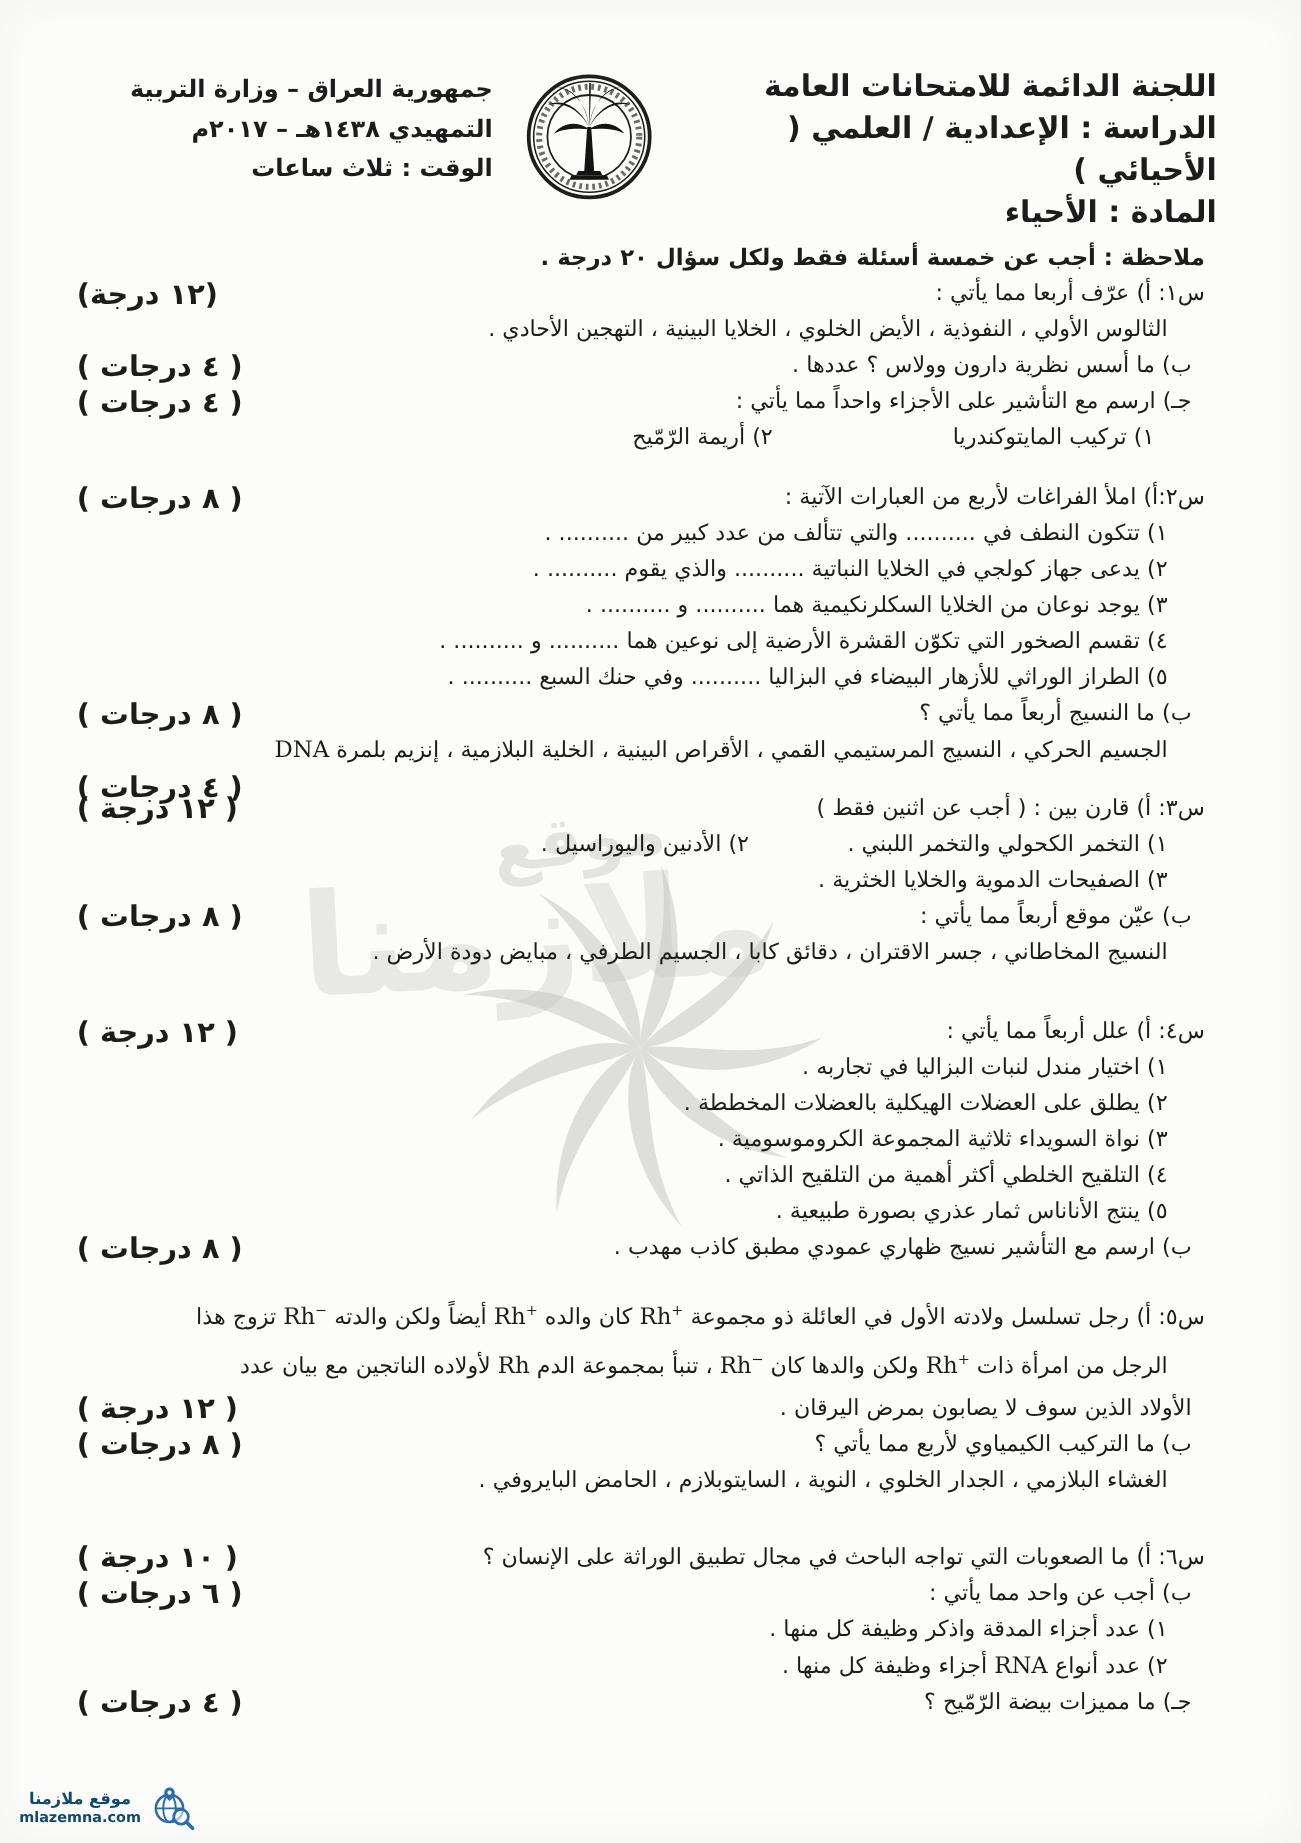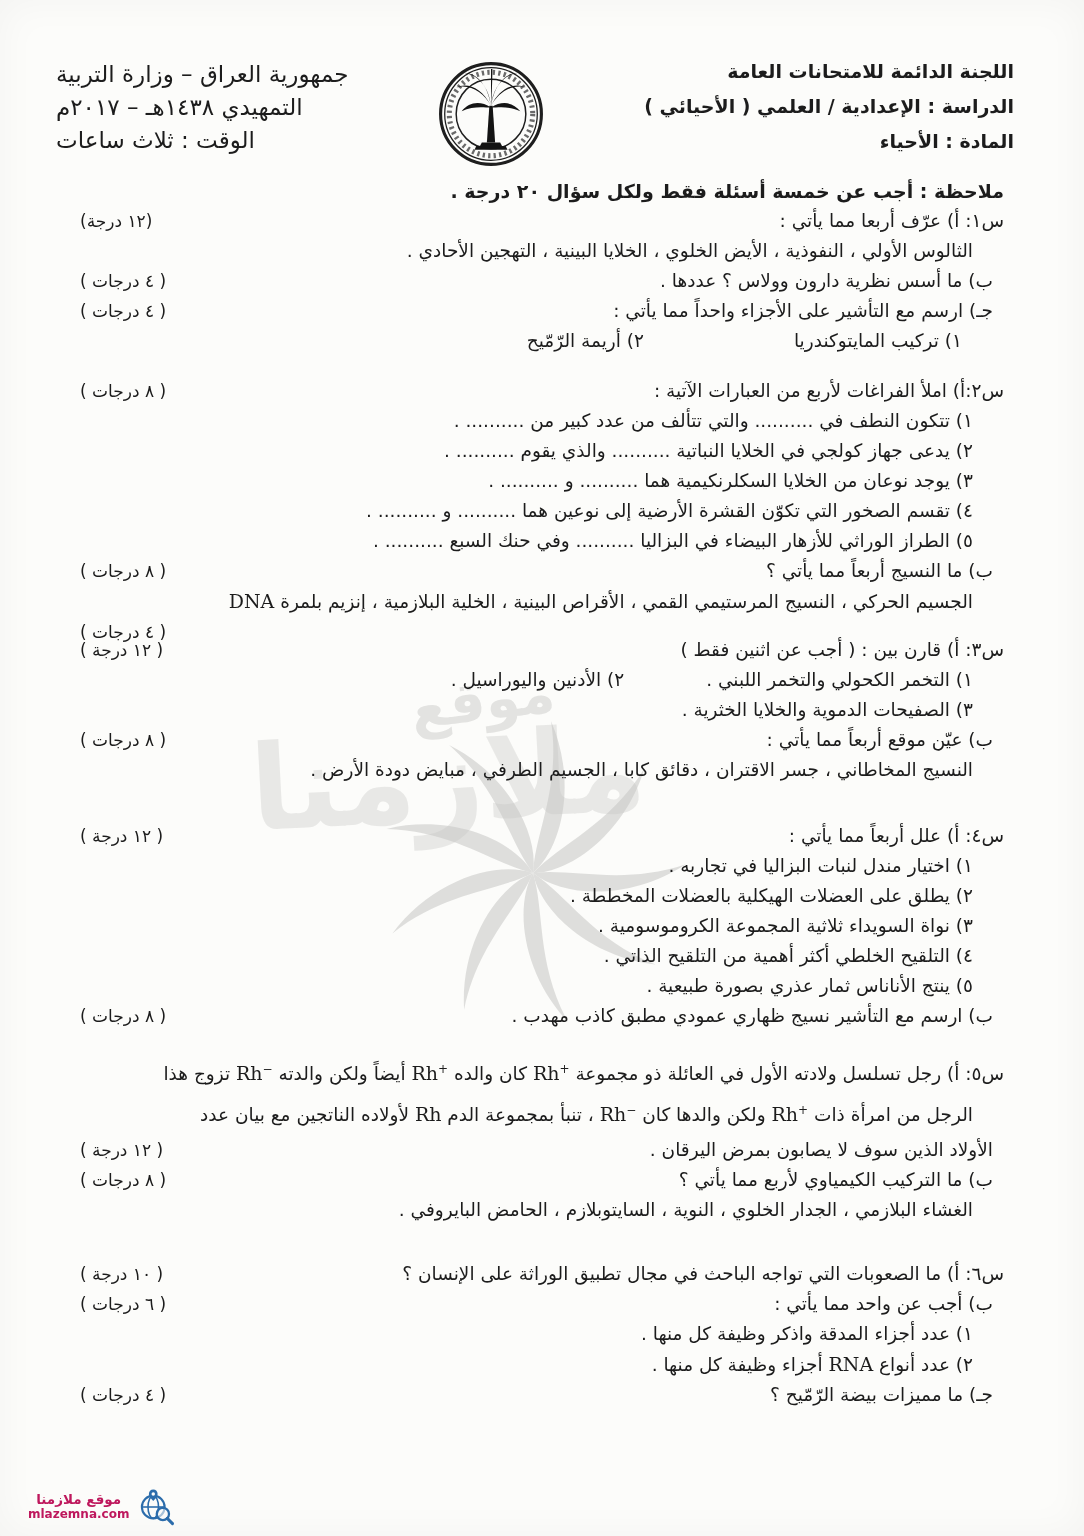"جمهورية العراق – وزارة التربية" .h-left { font-size: 23px -> 20px; font-weight: normal -> bold; text-align: left -> right }
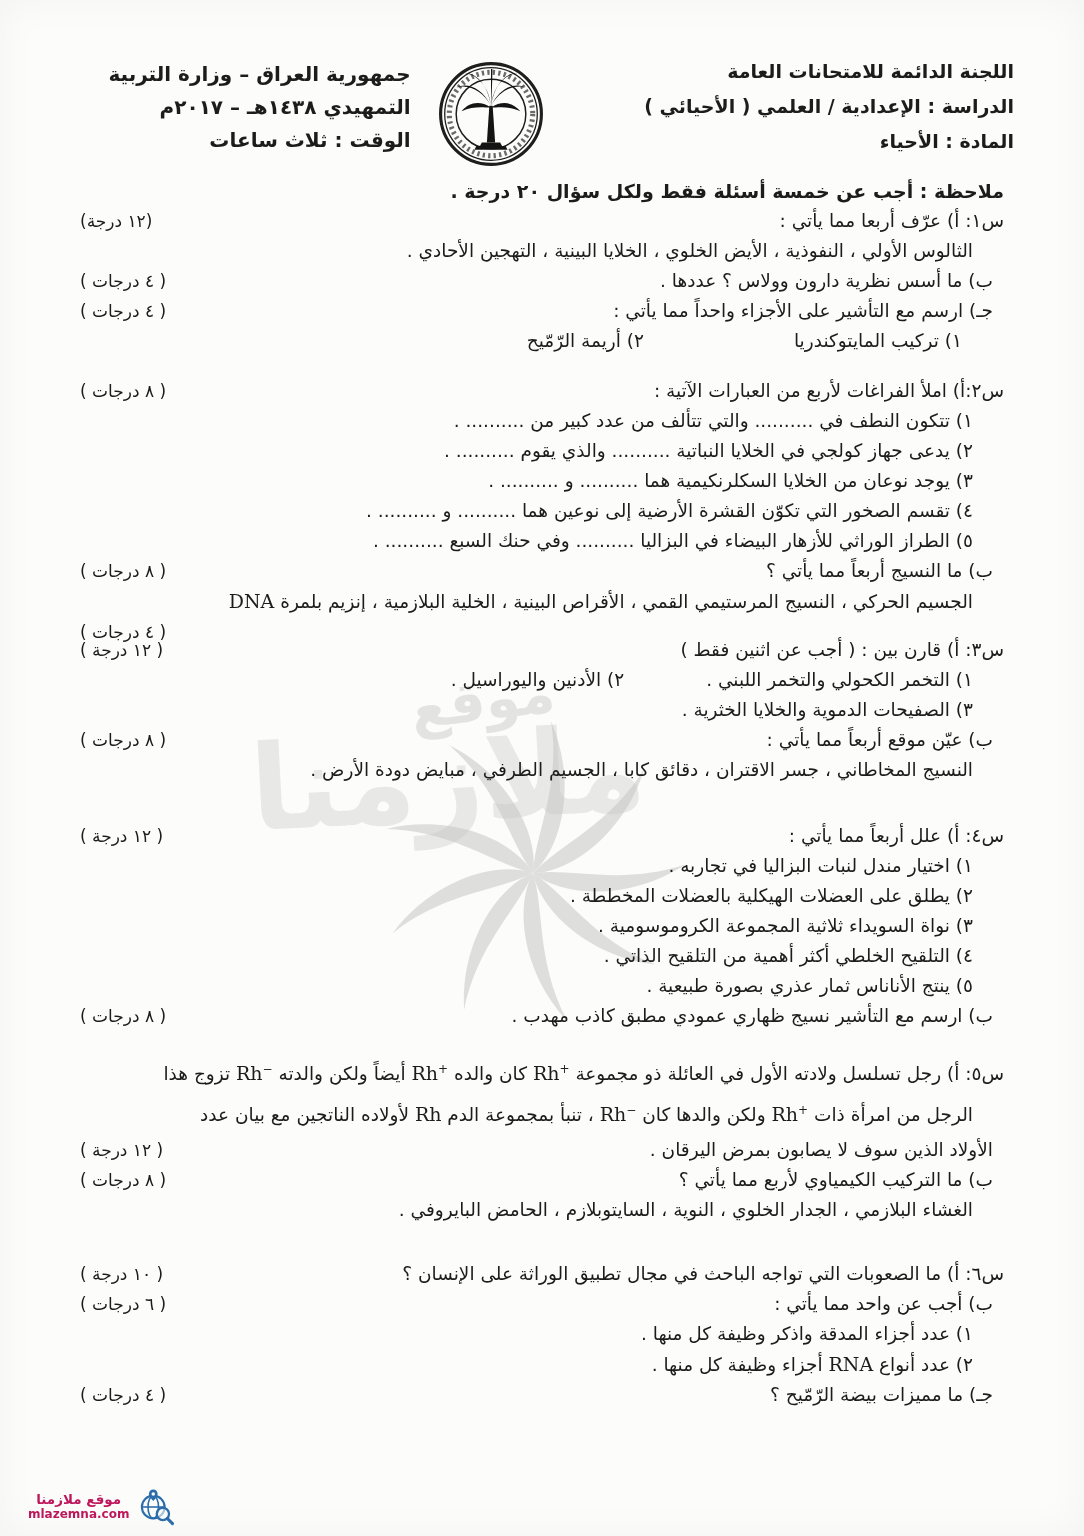"اللجنة الدائمة للامتحانات العامة" .h-right { font-size: 19px -> 25px }
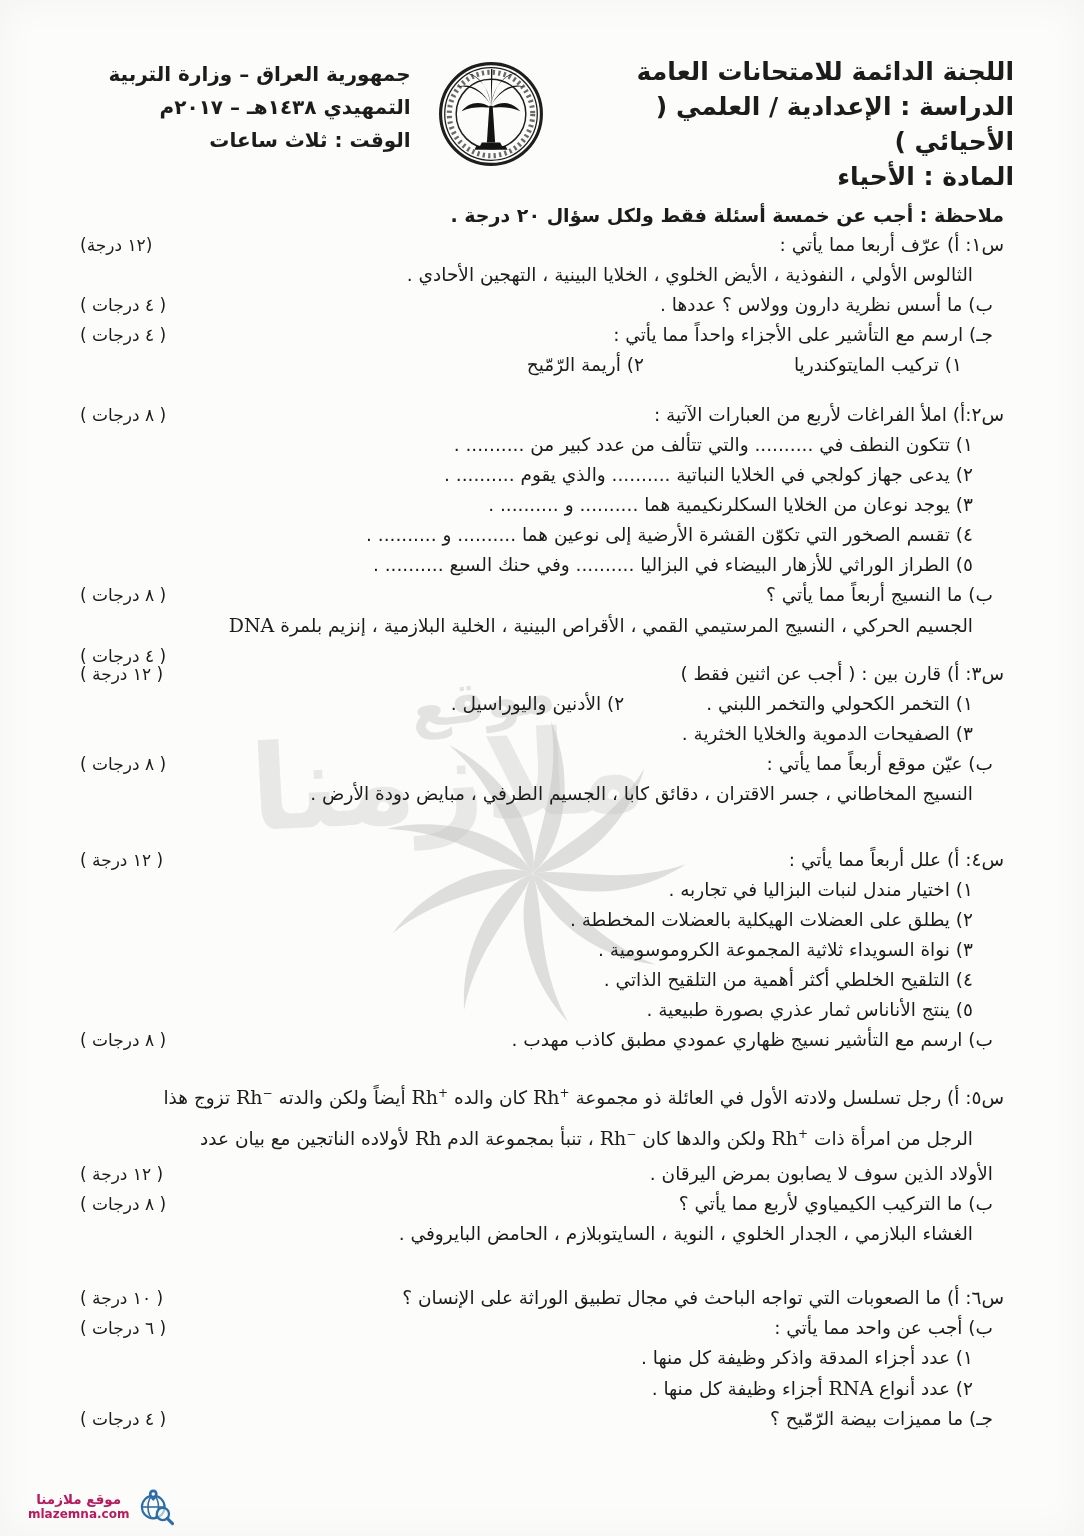"(١٢ درجة)" .marks { font-size: 17px -> 24px; font-weight: none -> bold; left: 16px -> 0 }
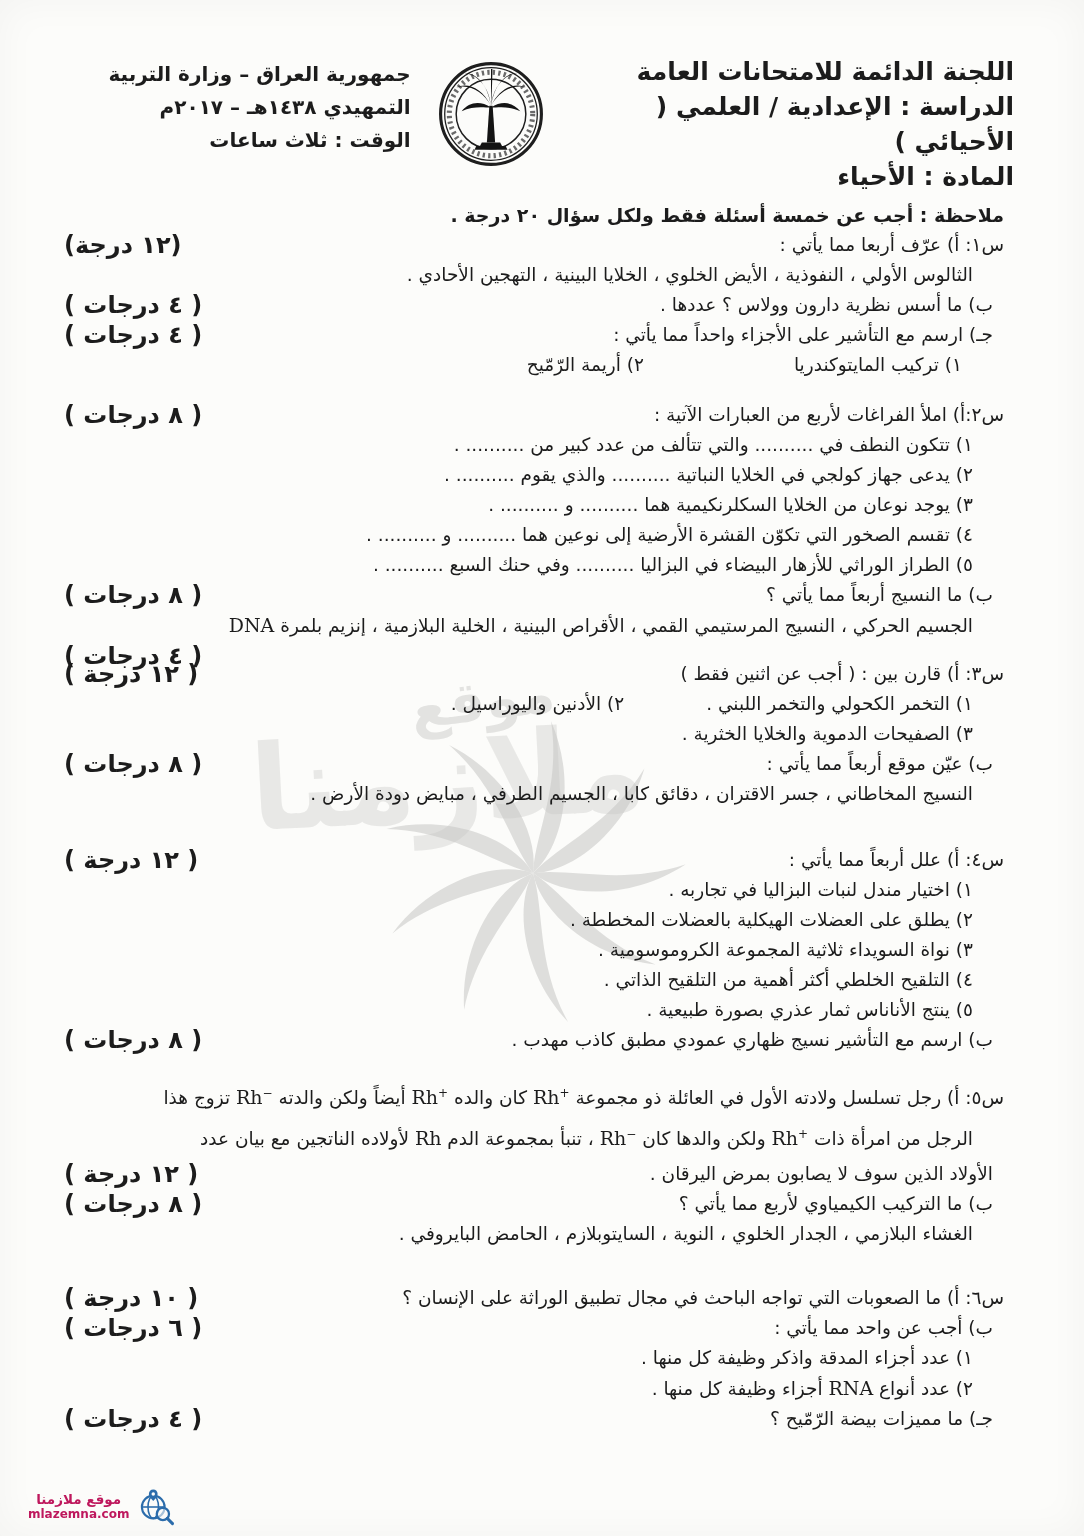"موقع ملازمنا" .site-badge { color: #be185d -> #0c4a6e; margin-left: 12px -> none }
